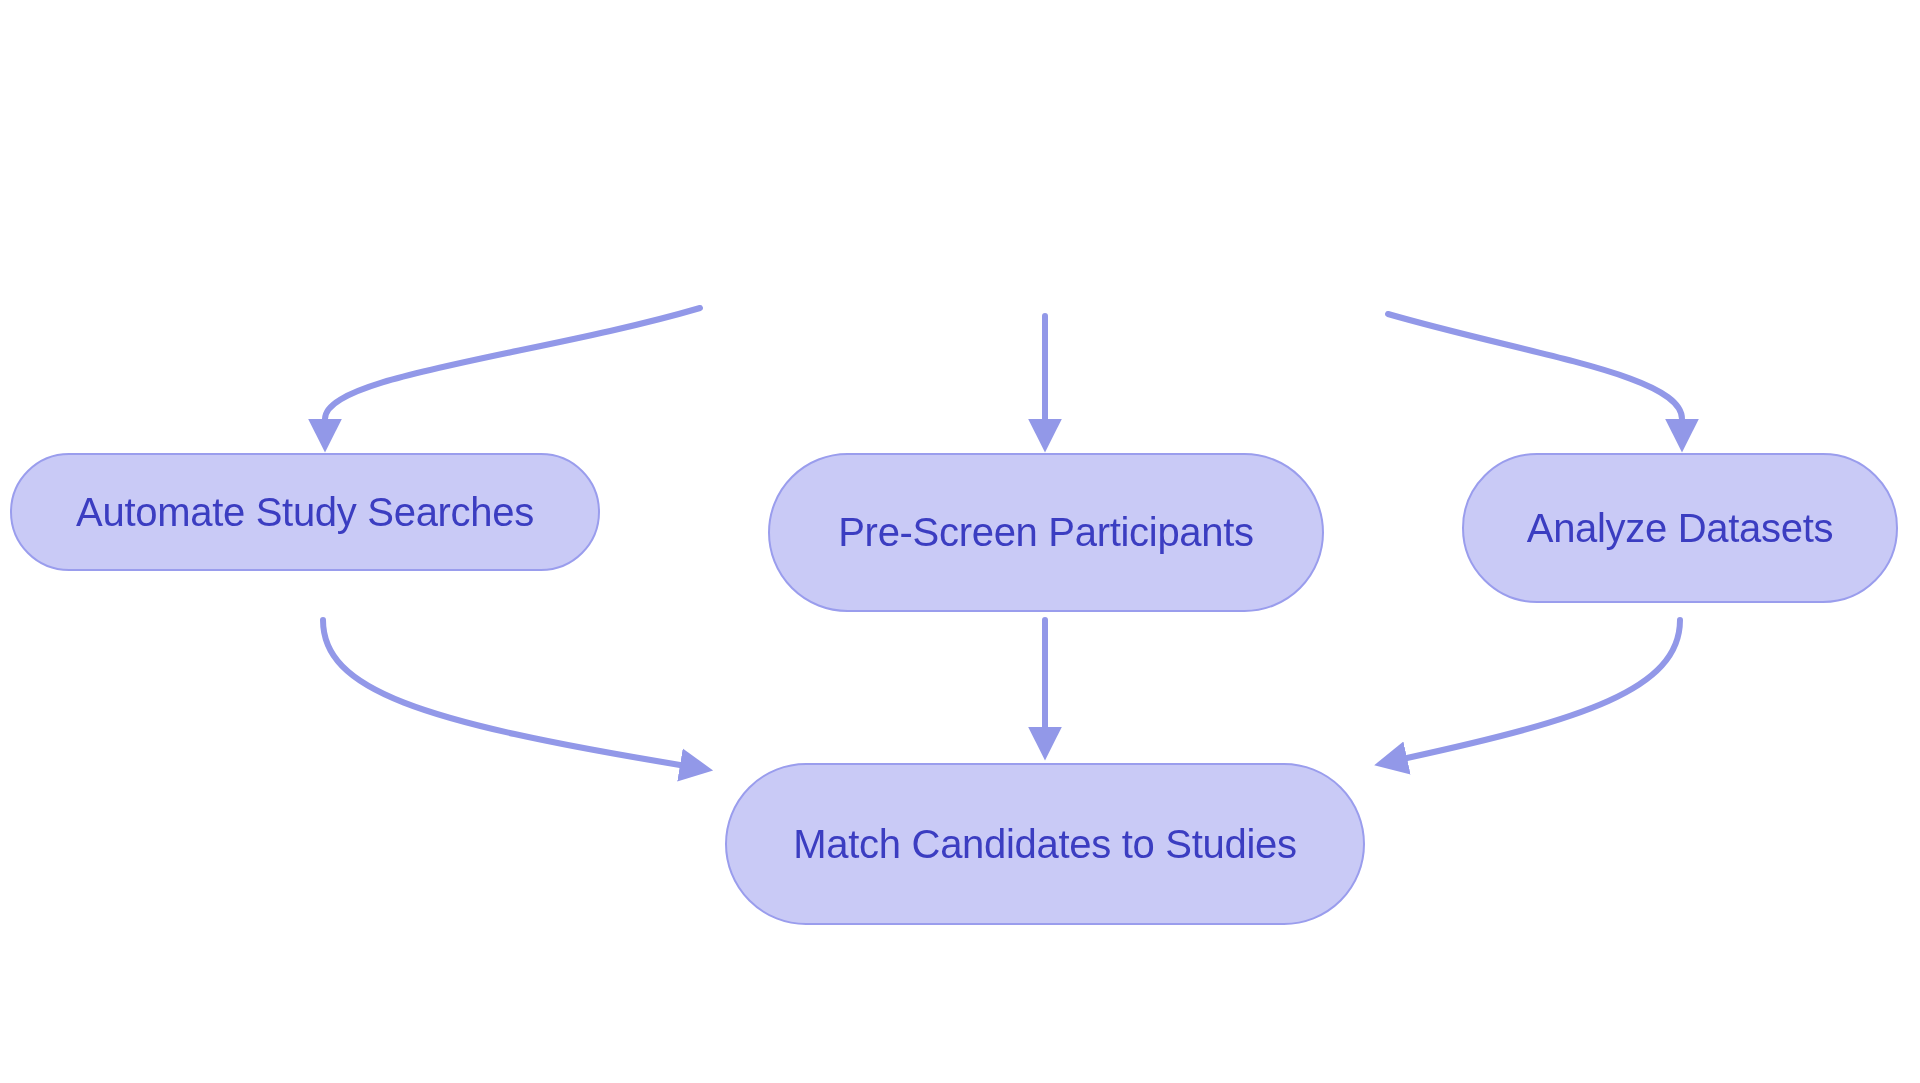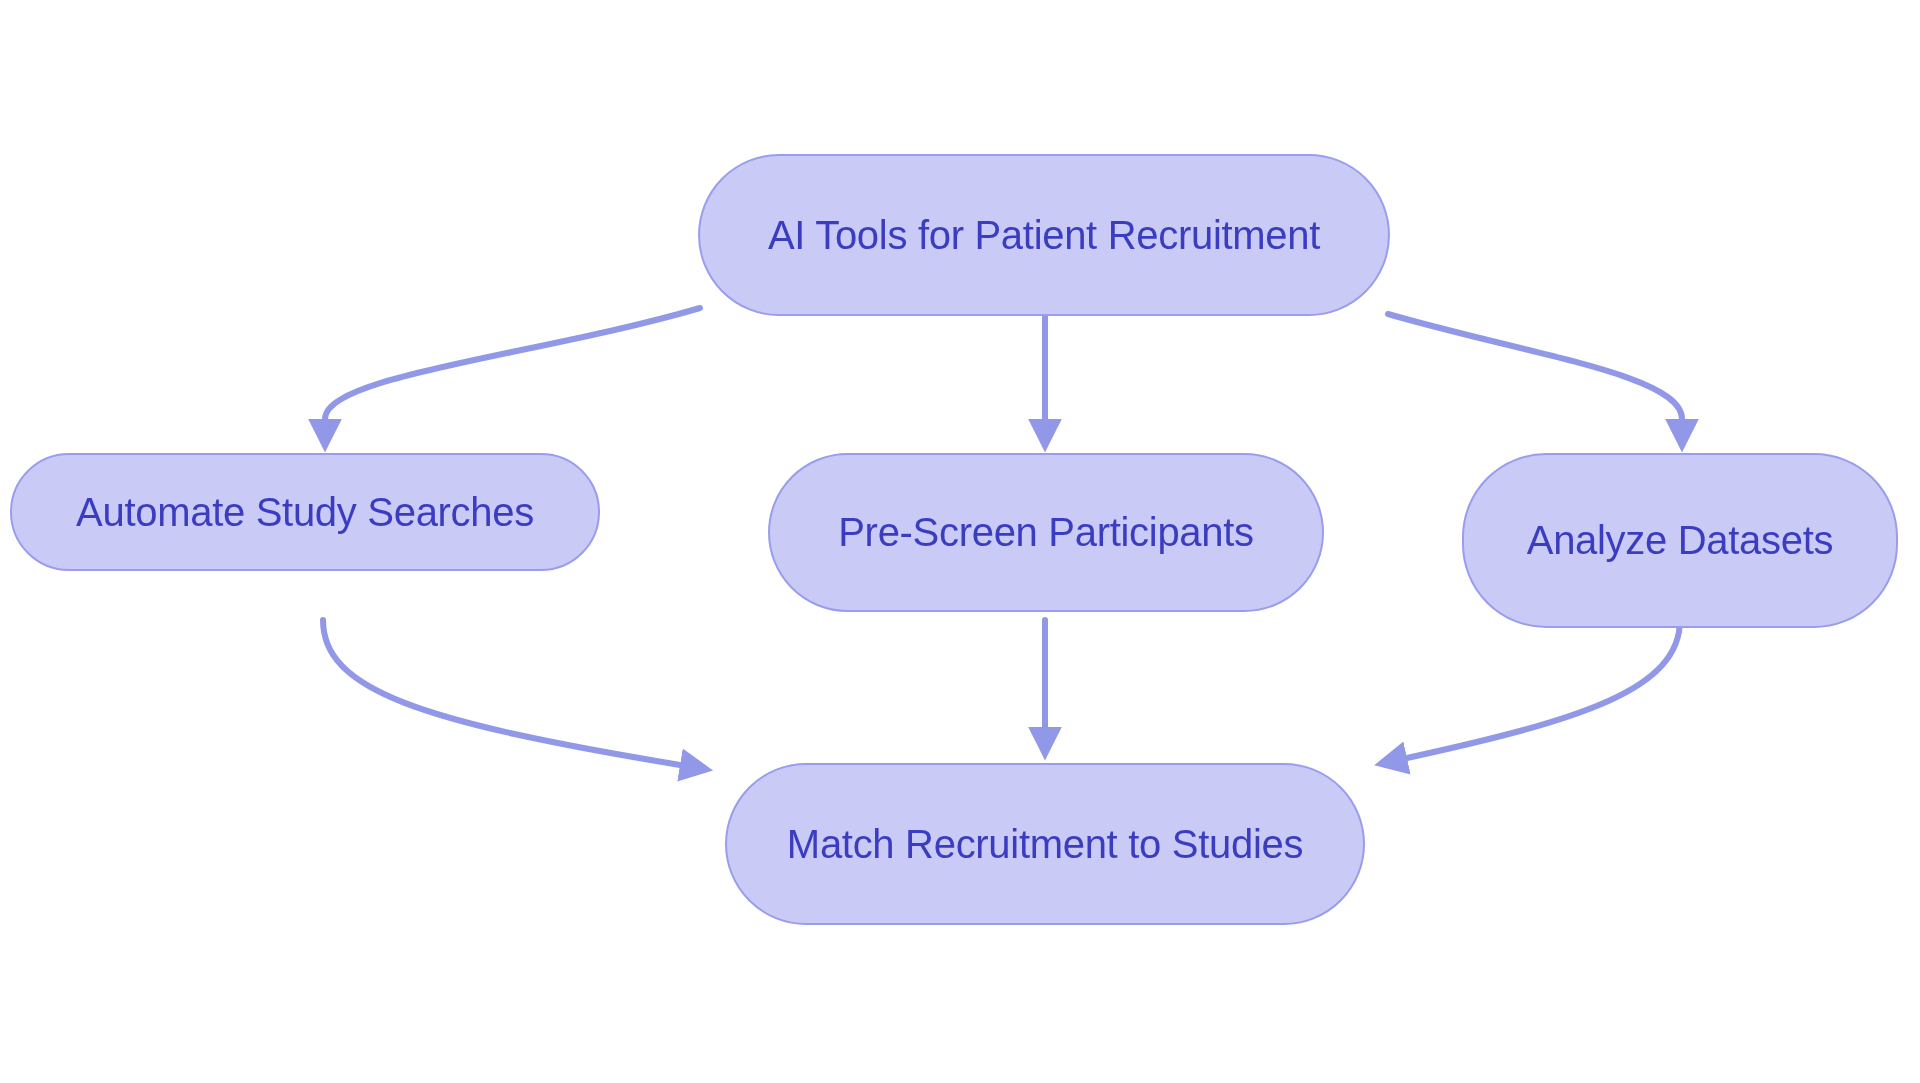"AI Tools for Patient Recruitment" div.node { html: <div> <span>AI Tools for Patient Recruitment</span> </div> -> none }
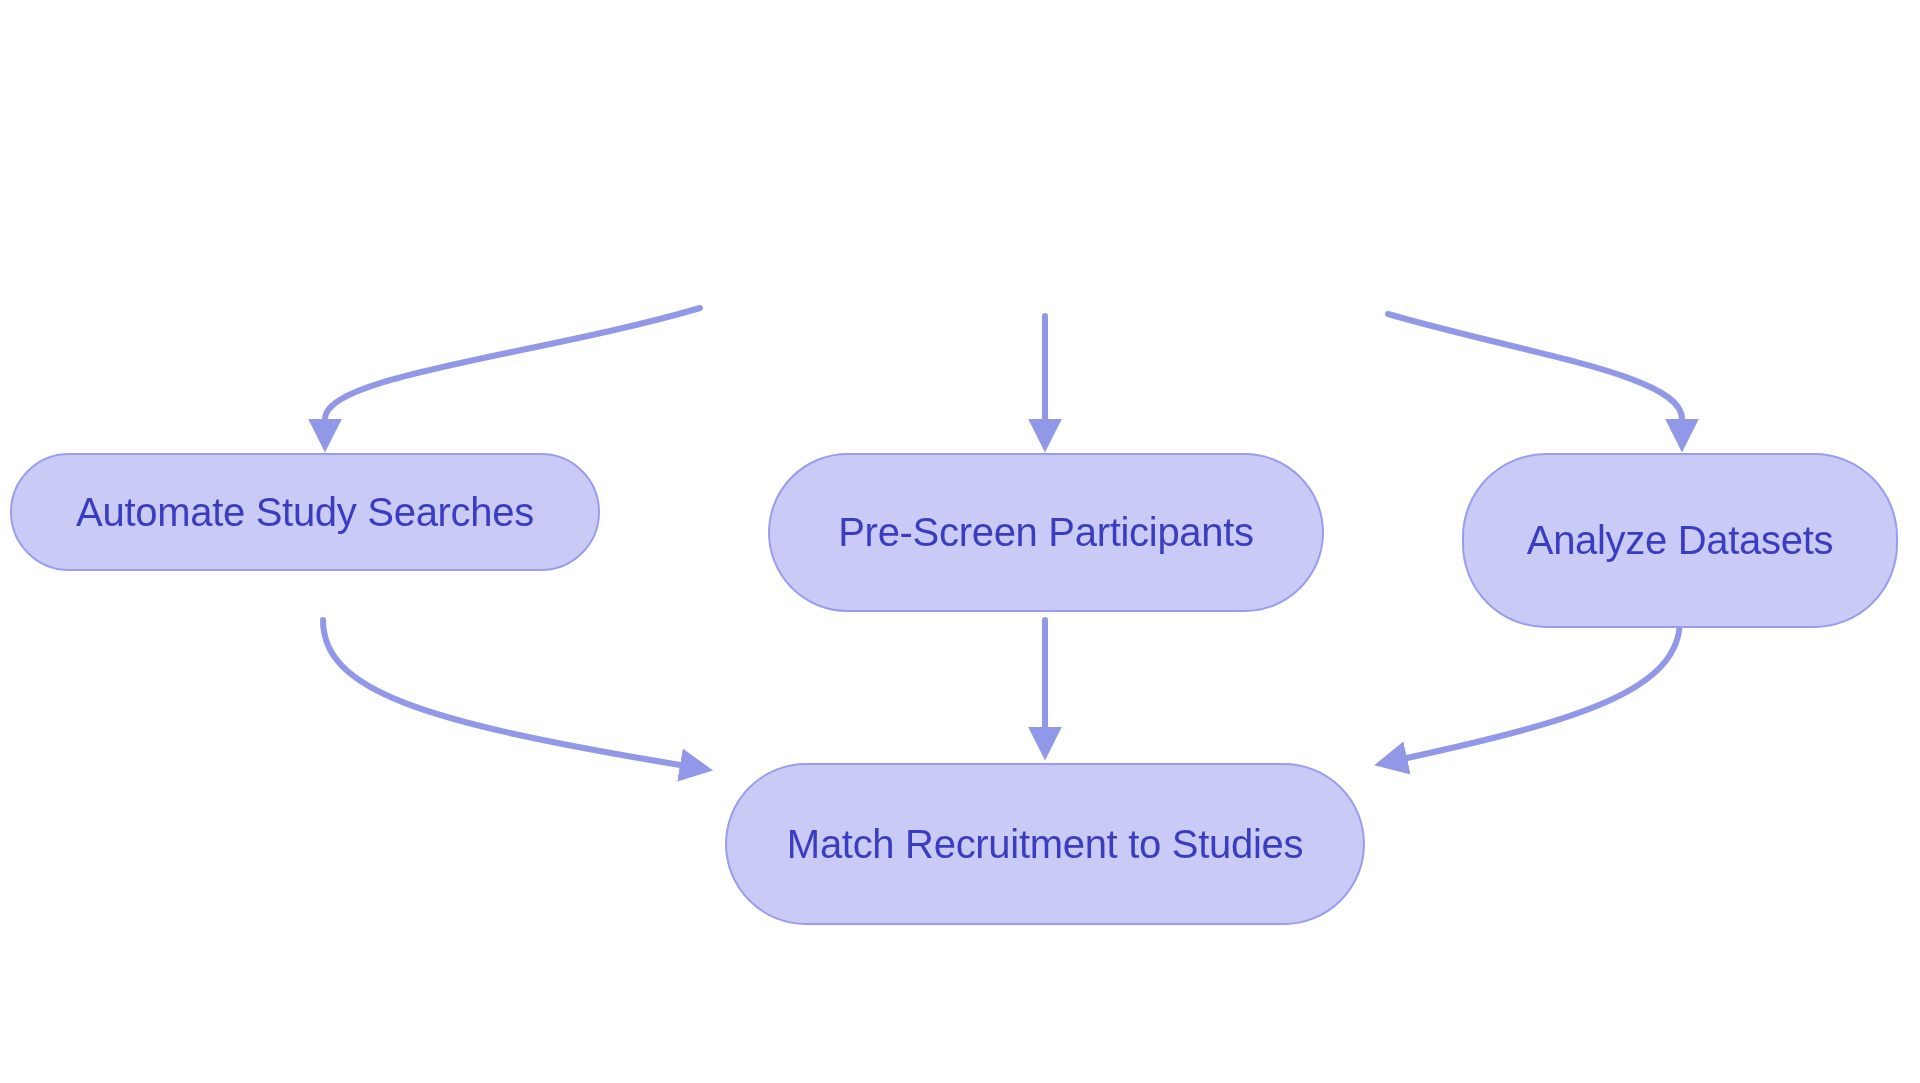"Analyze Datasets" .node-analyze { height: 175px -> 150px }
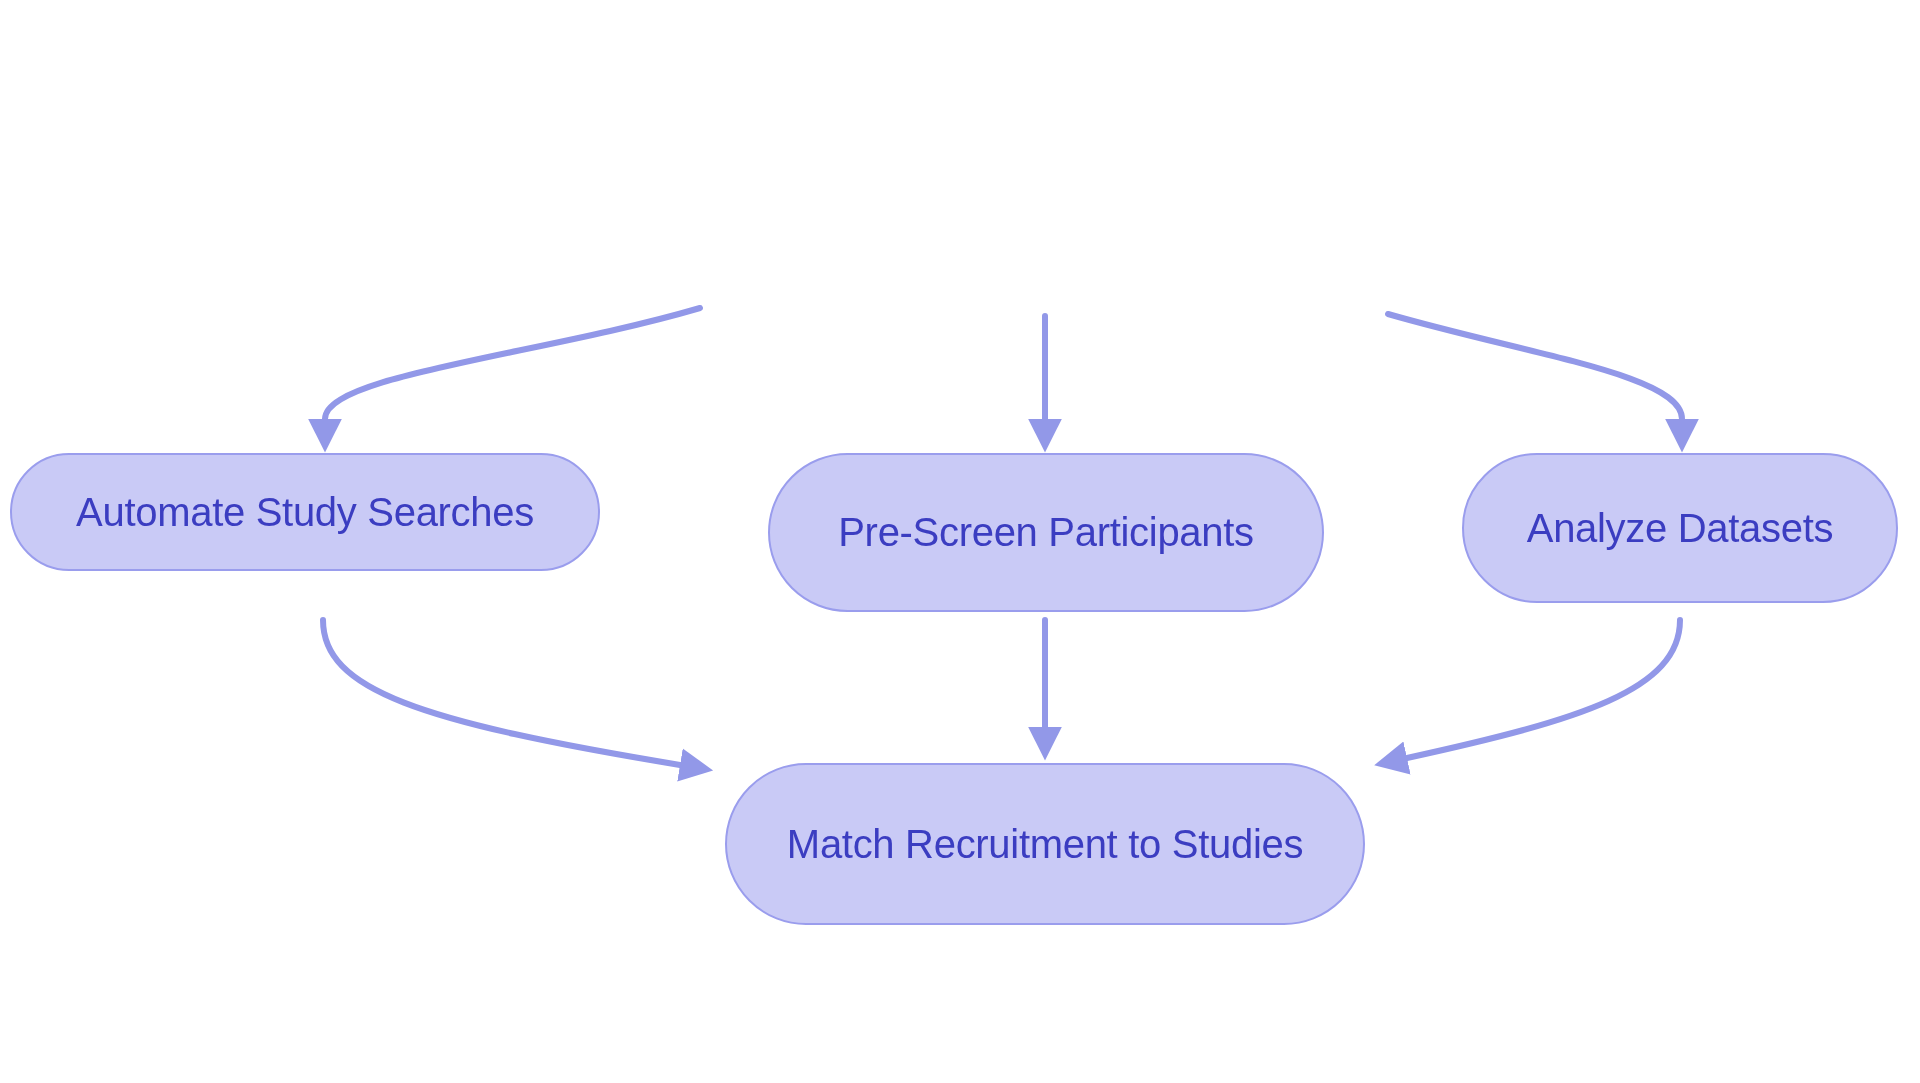"Match Recruitment to Studies" span { text: Recruitment -> Candidates }
